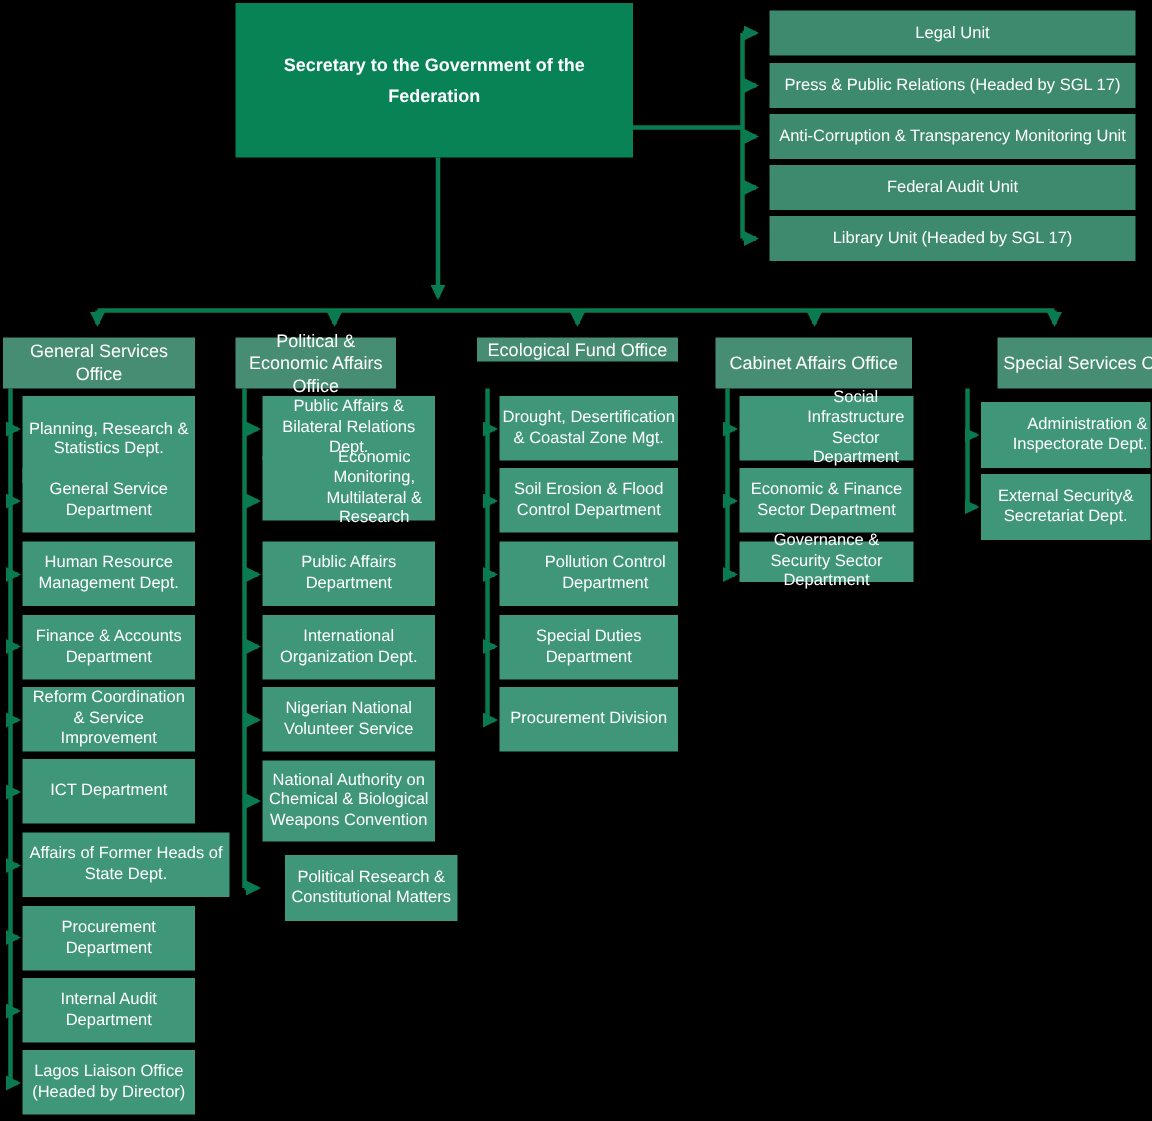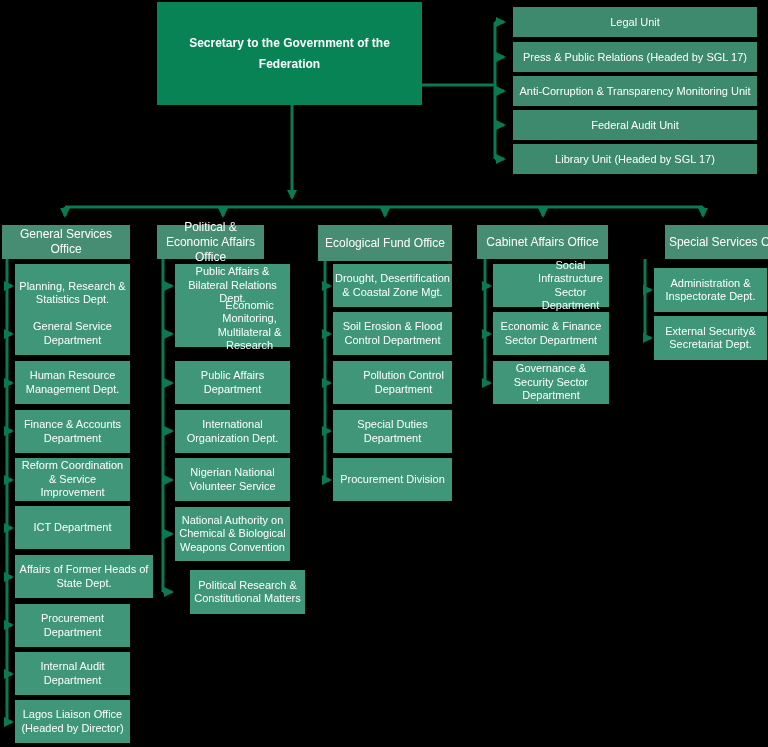"Ecological Fund Office" div.box { height: 36px -> 16px }
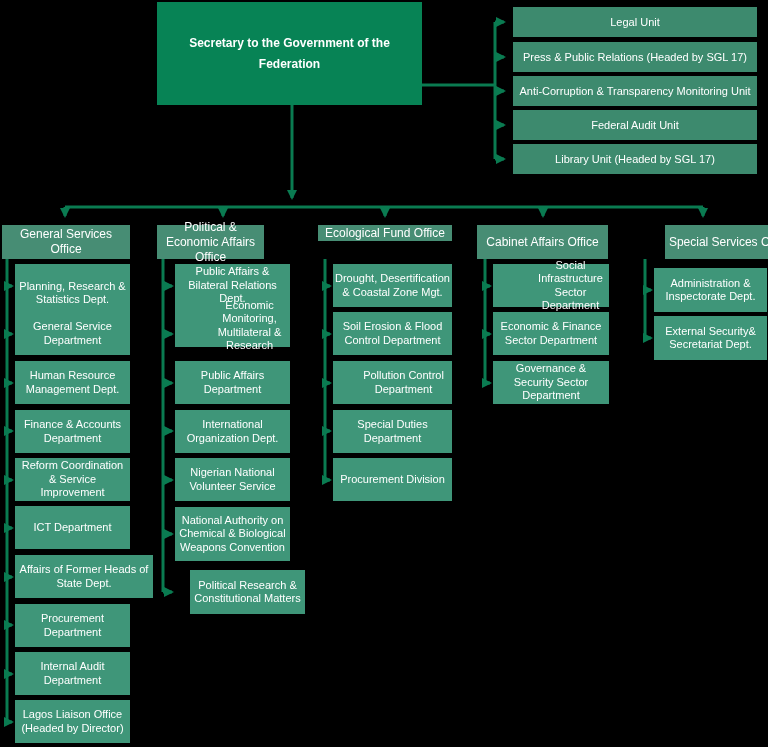"Administration & Inspectorate Dept." div.box { text-align: none -> right }
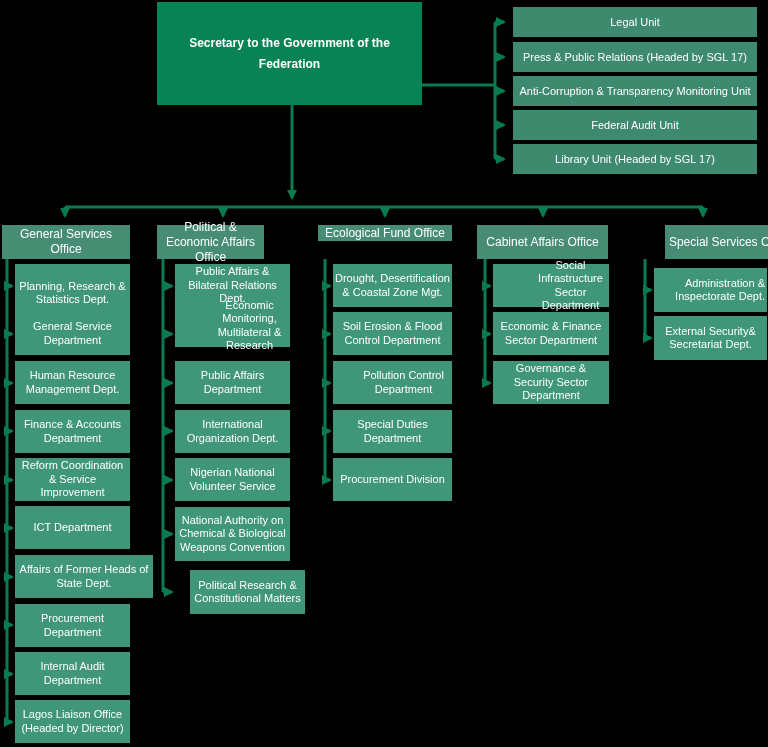"Governance & Security Sector Department" div.box { height: 43px -> 27px }
